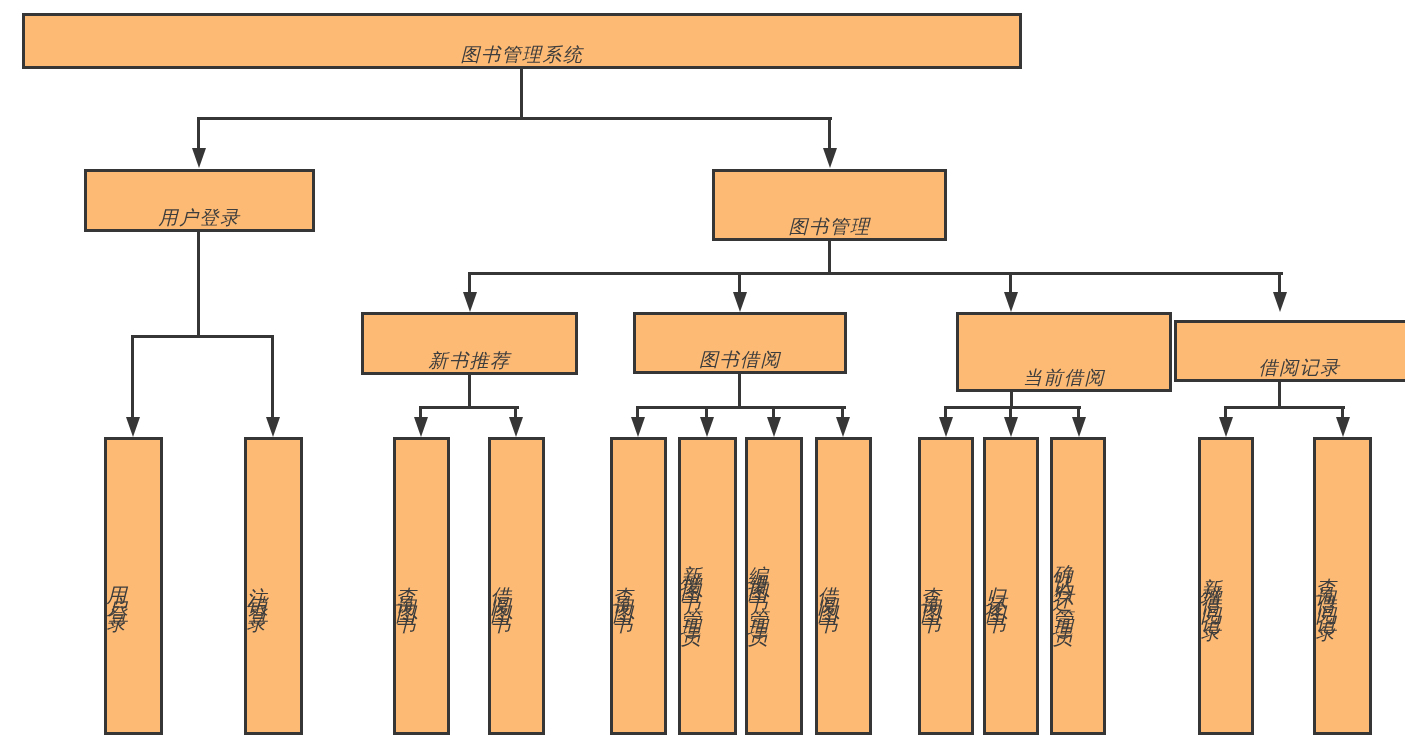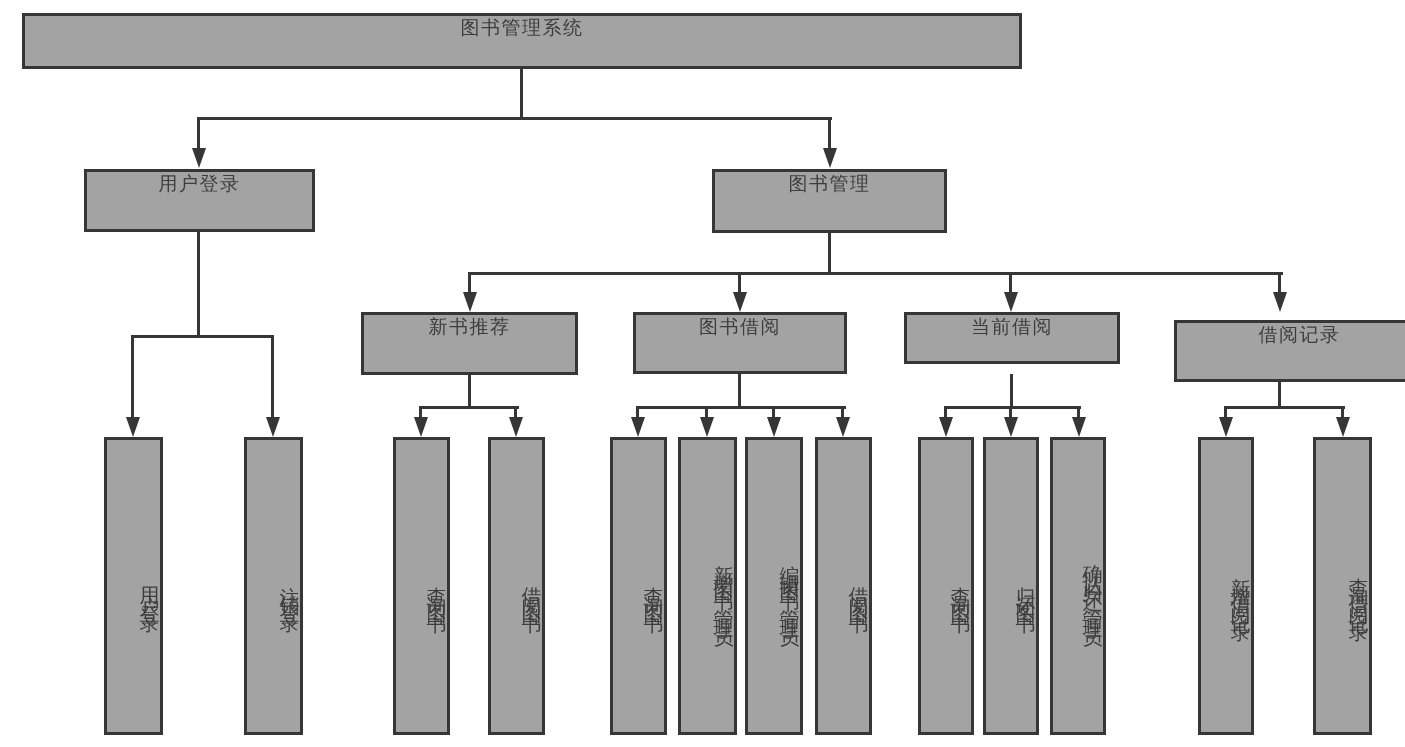"图书管理系统" .box { align-items: flex-start -> flex-end; background: #a3a3a3 -> #fdba74; font-style: none -> italic }
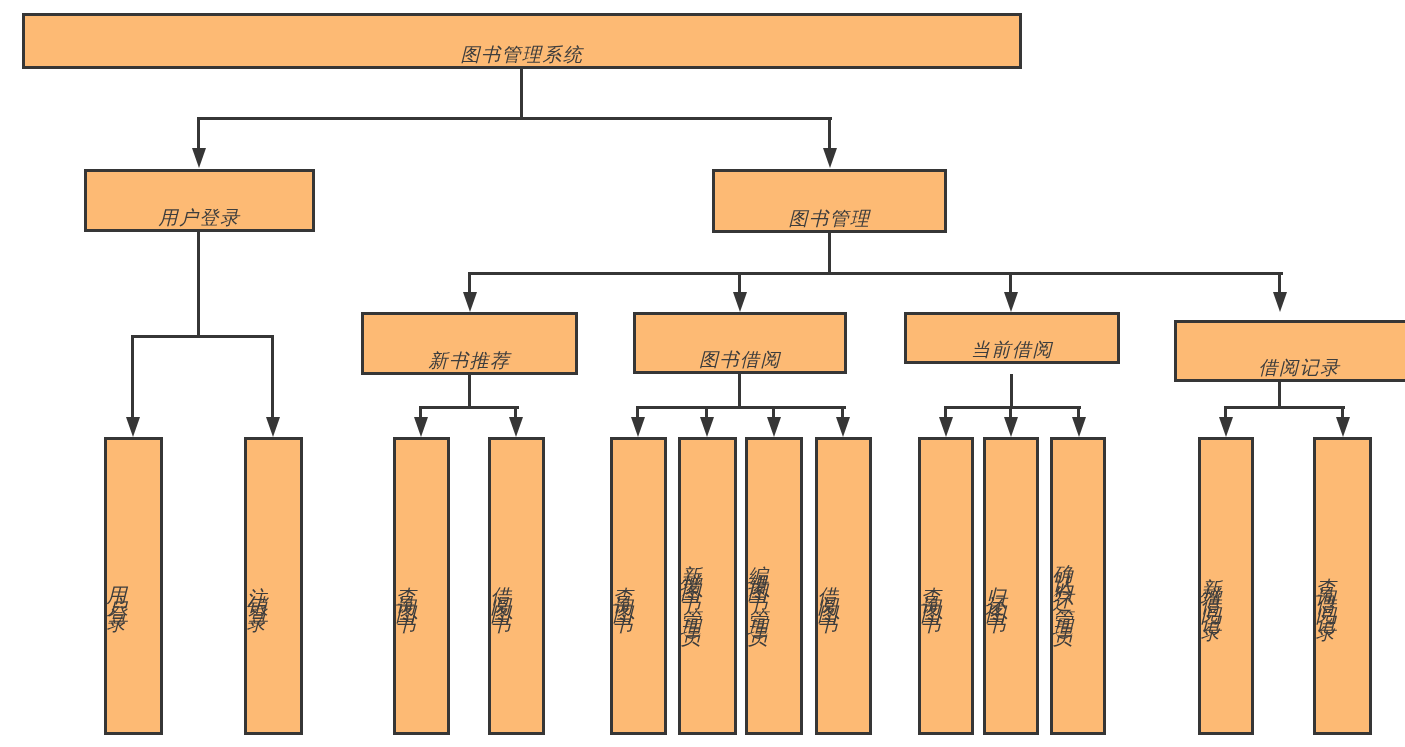"图书管理" div.box { height: 64px -> 72px }
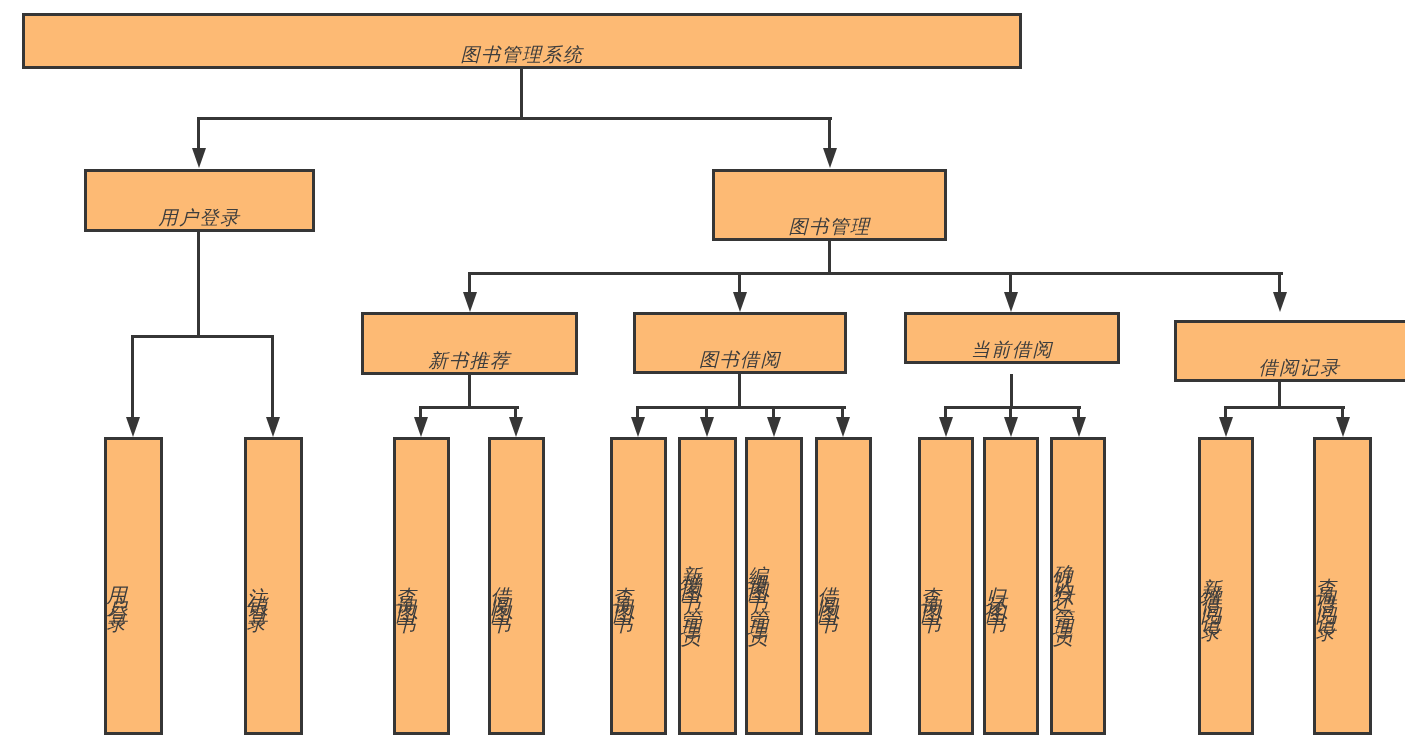"当前借阅" div.box { height: 52px -> 80px; left: 904px -> 956px }
